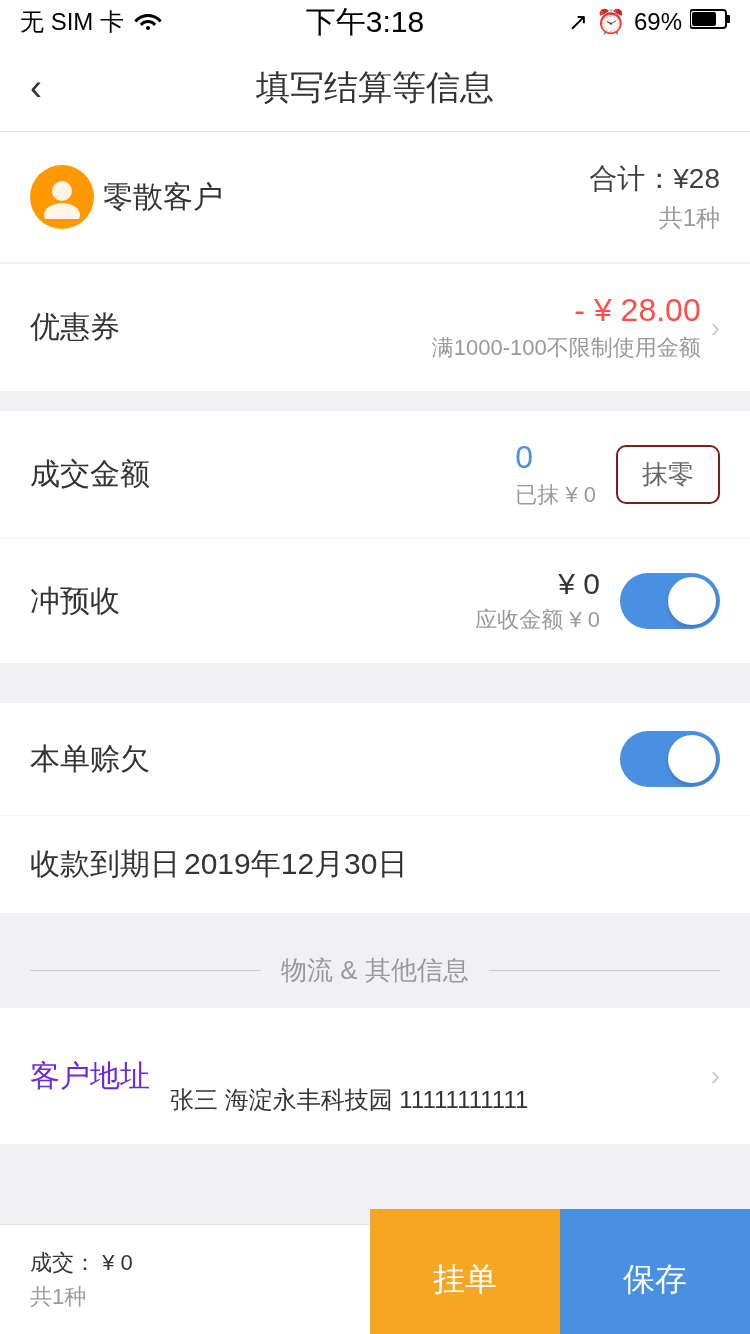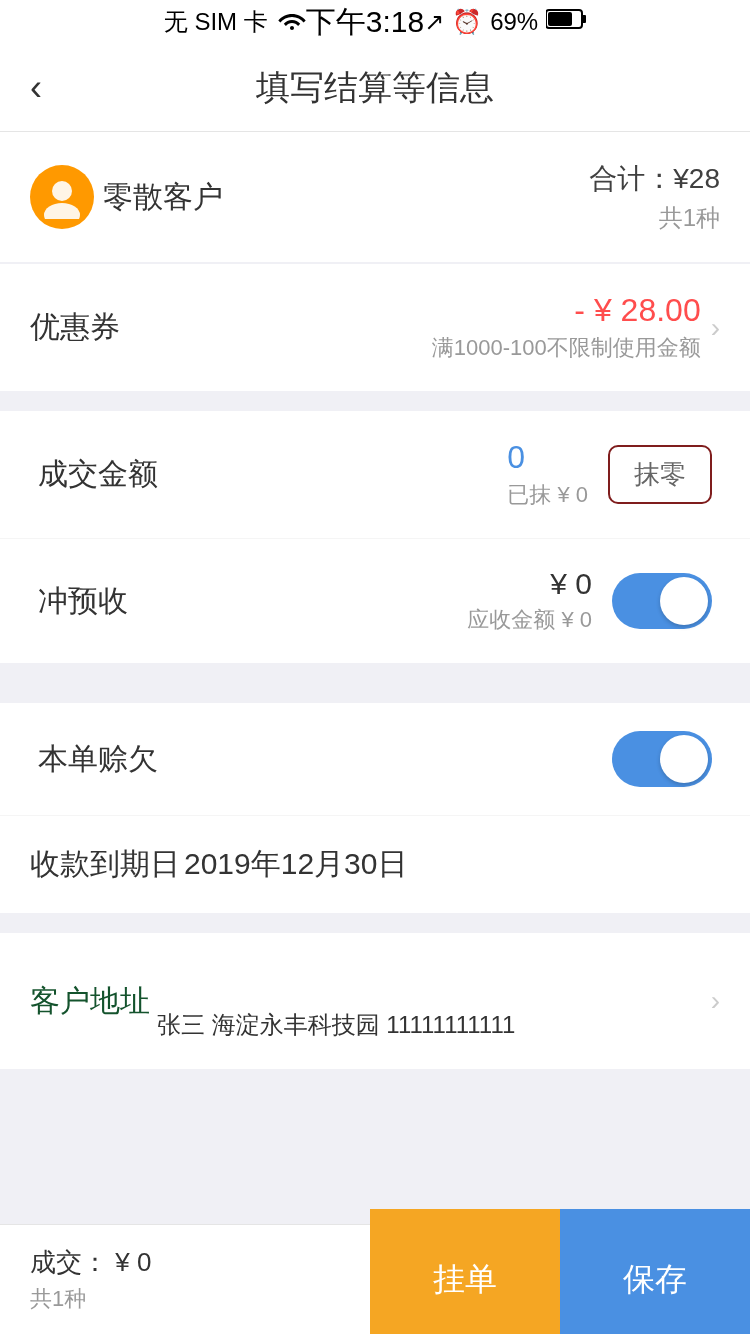"无 SIM 卡" .status-bar { justify-content: center -> space-between }
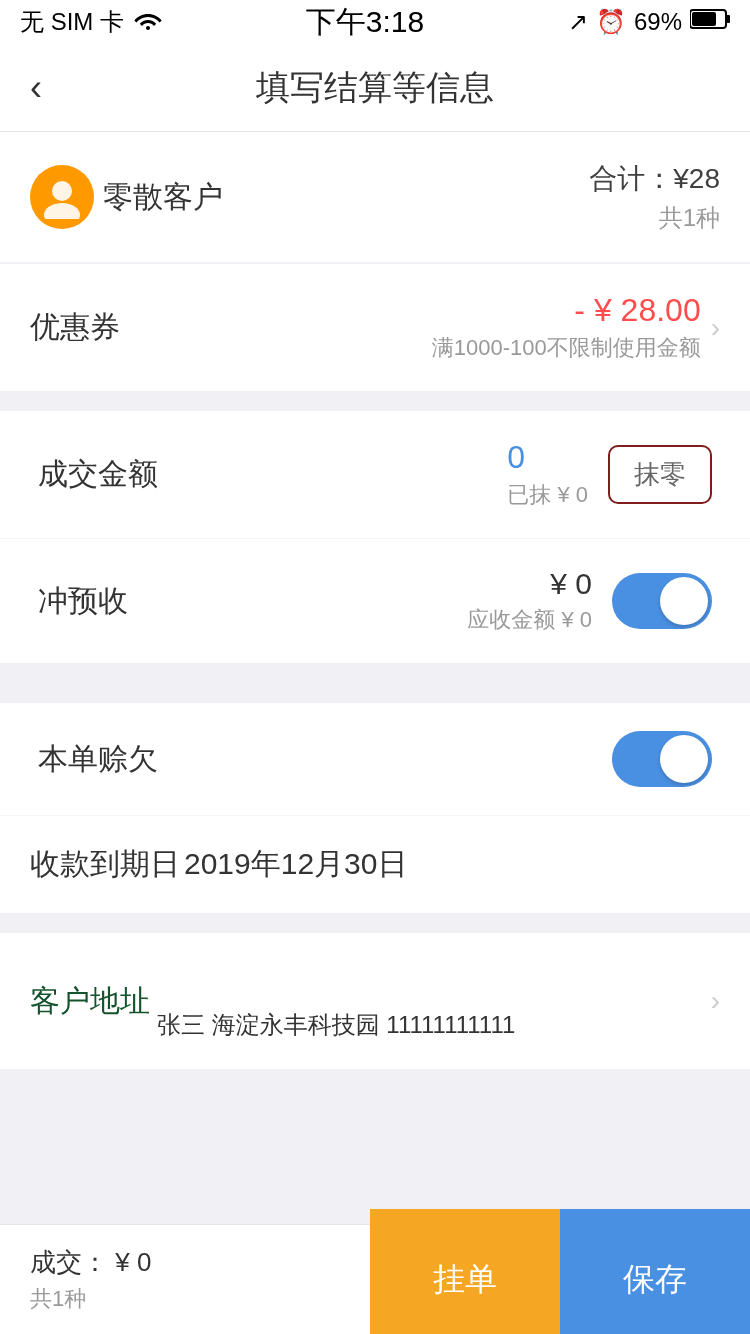"成交金额" .row { padding: 28px 38px -> 28px 30px }
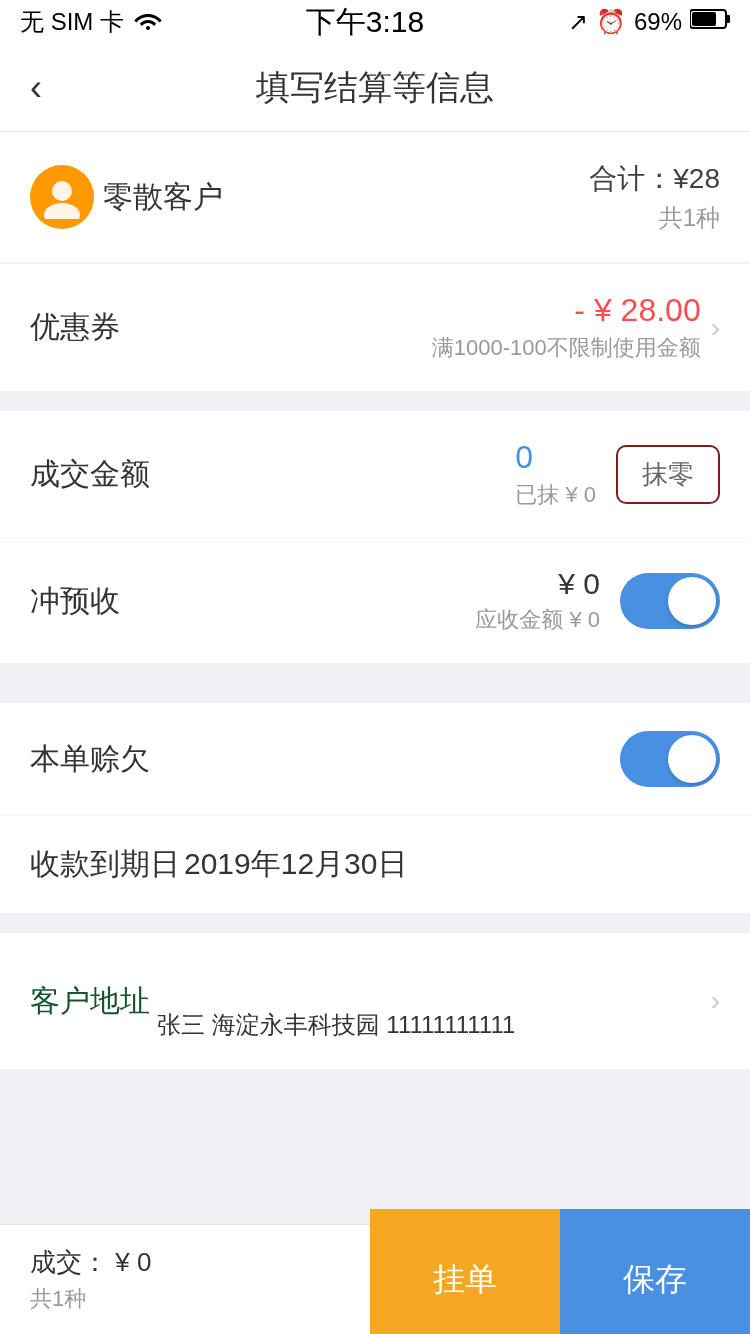"物流 & 其他信息" div.logistics-divider { html: none -> <div> <div></div> <span>物流 &amp; 其他信息</span> <div></div> </div> }
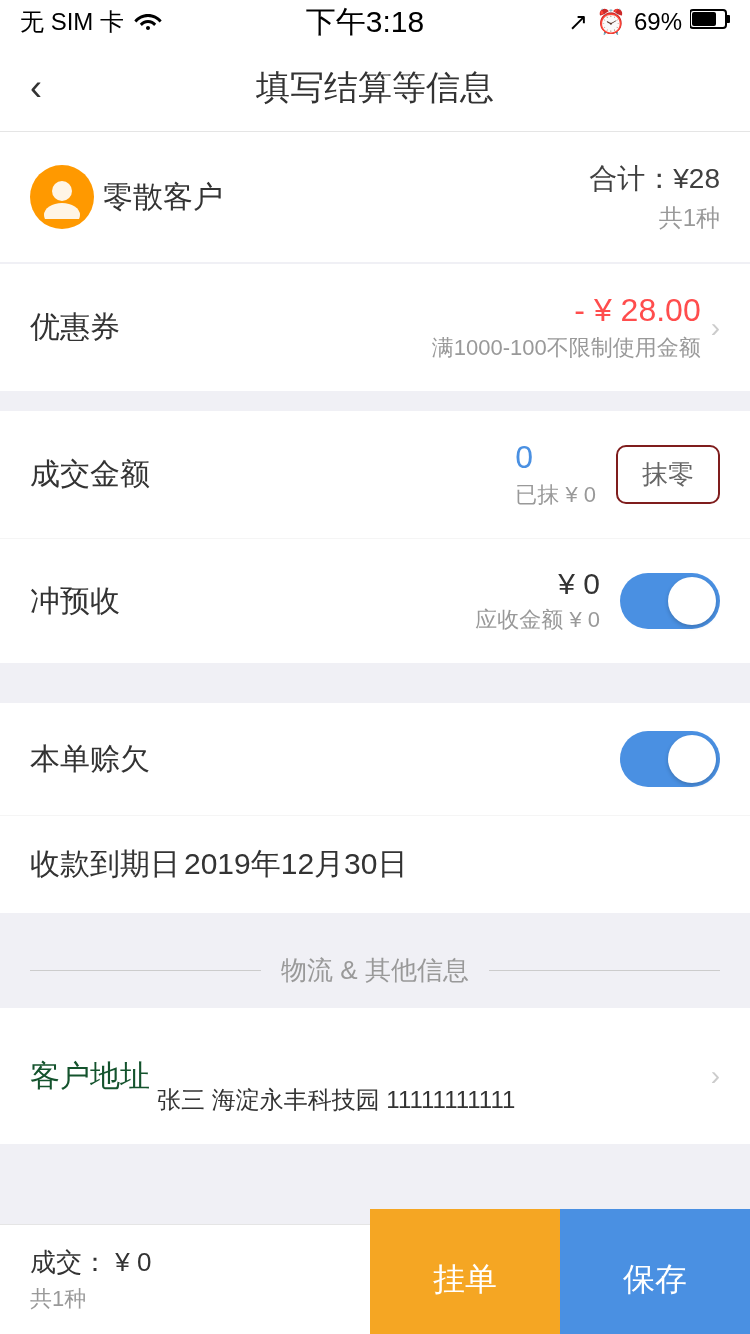"客户地址" .address-label { color: #14532d -> #6d28d9; margin-right: 7px -> 20px }
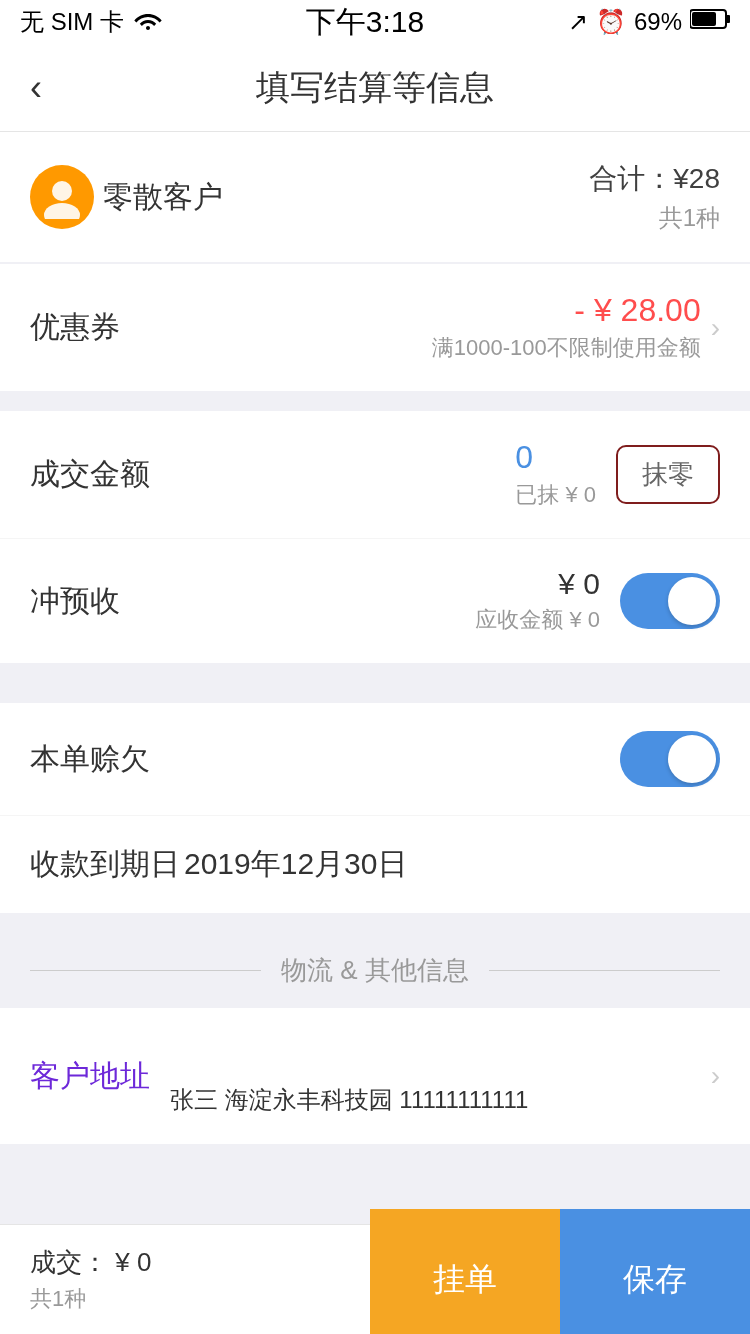"成交： ¥ 0" .bottom-trade { font-size: 26px -> 22px }
